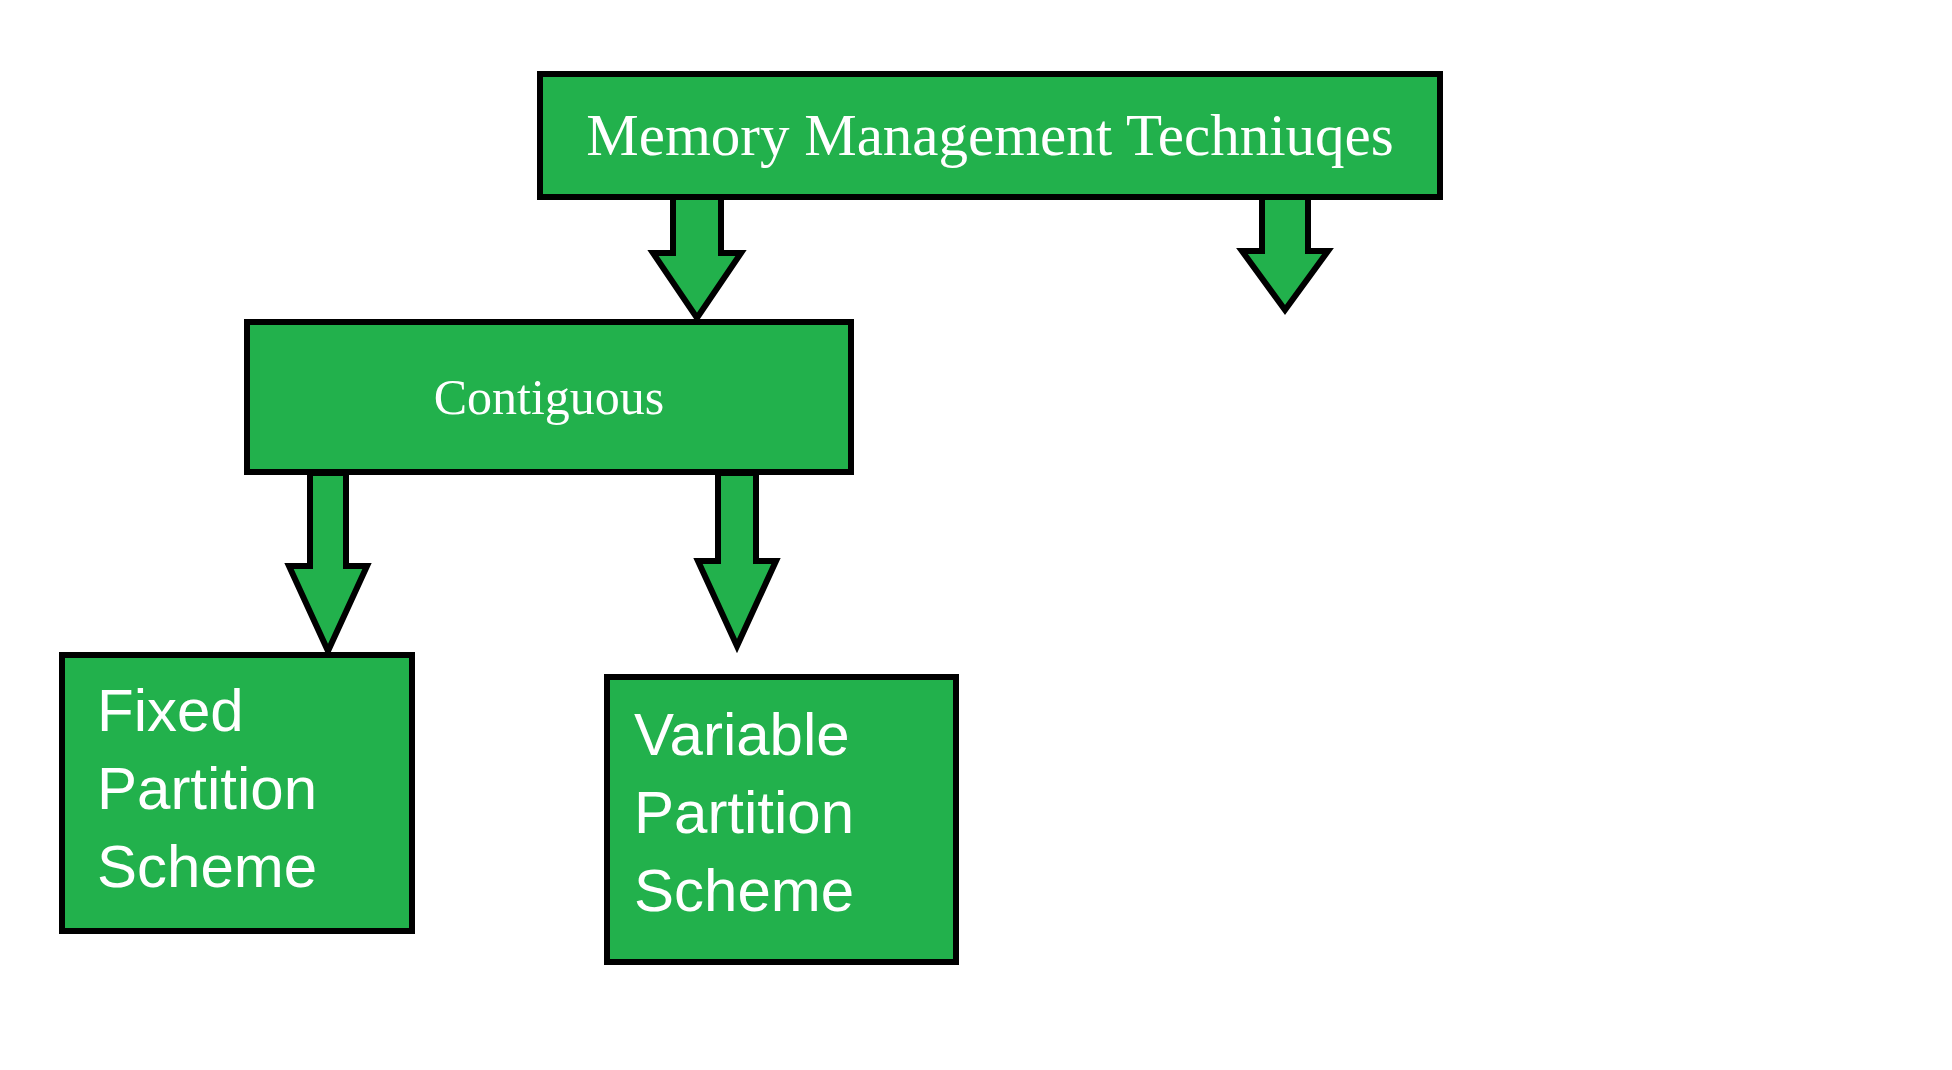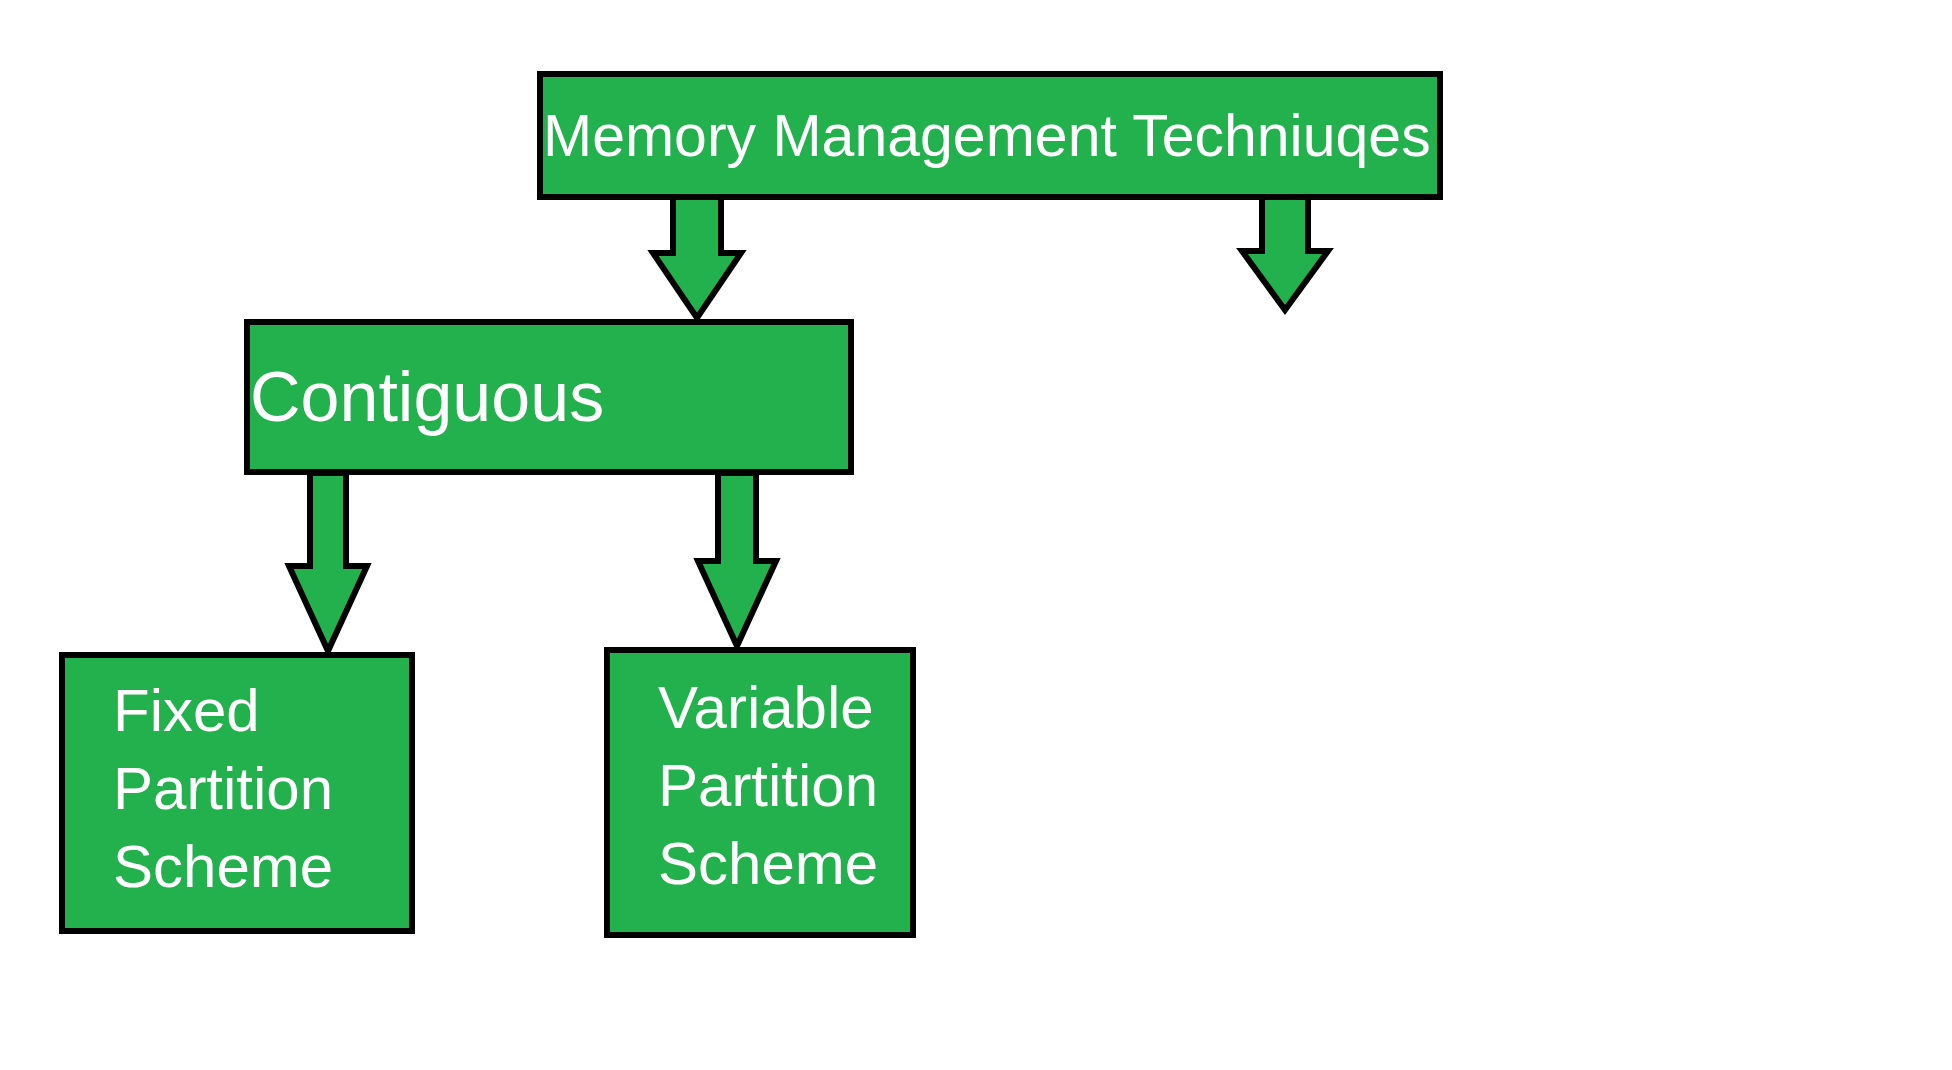"Memory Management Techniuqes" .node.center { font-family: none -> Liberation Serif, serif; justify-content: flex-start -> center }
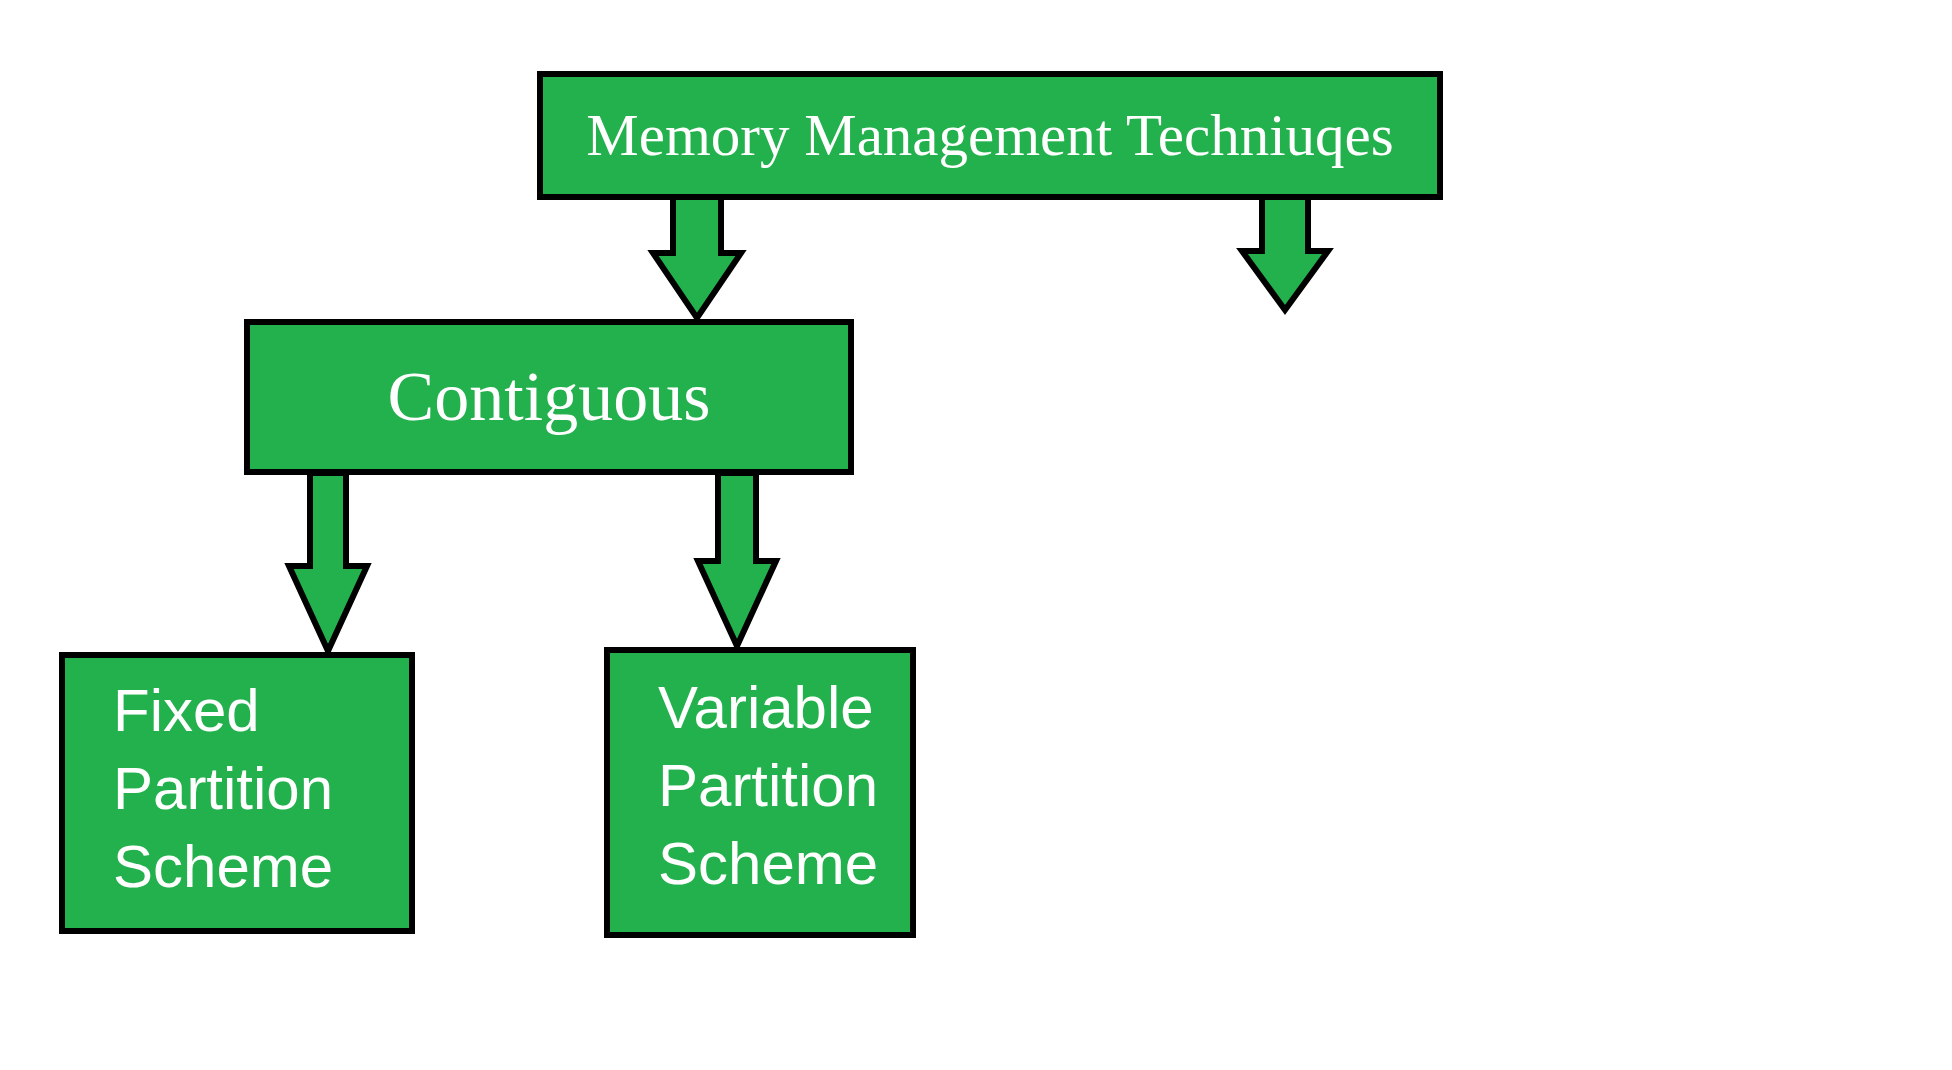"Contiguous" #node-contiguous { font-size: 70px -> 50px }
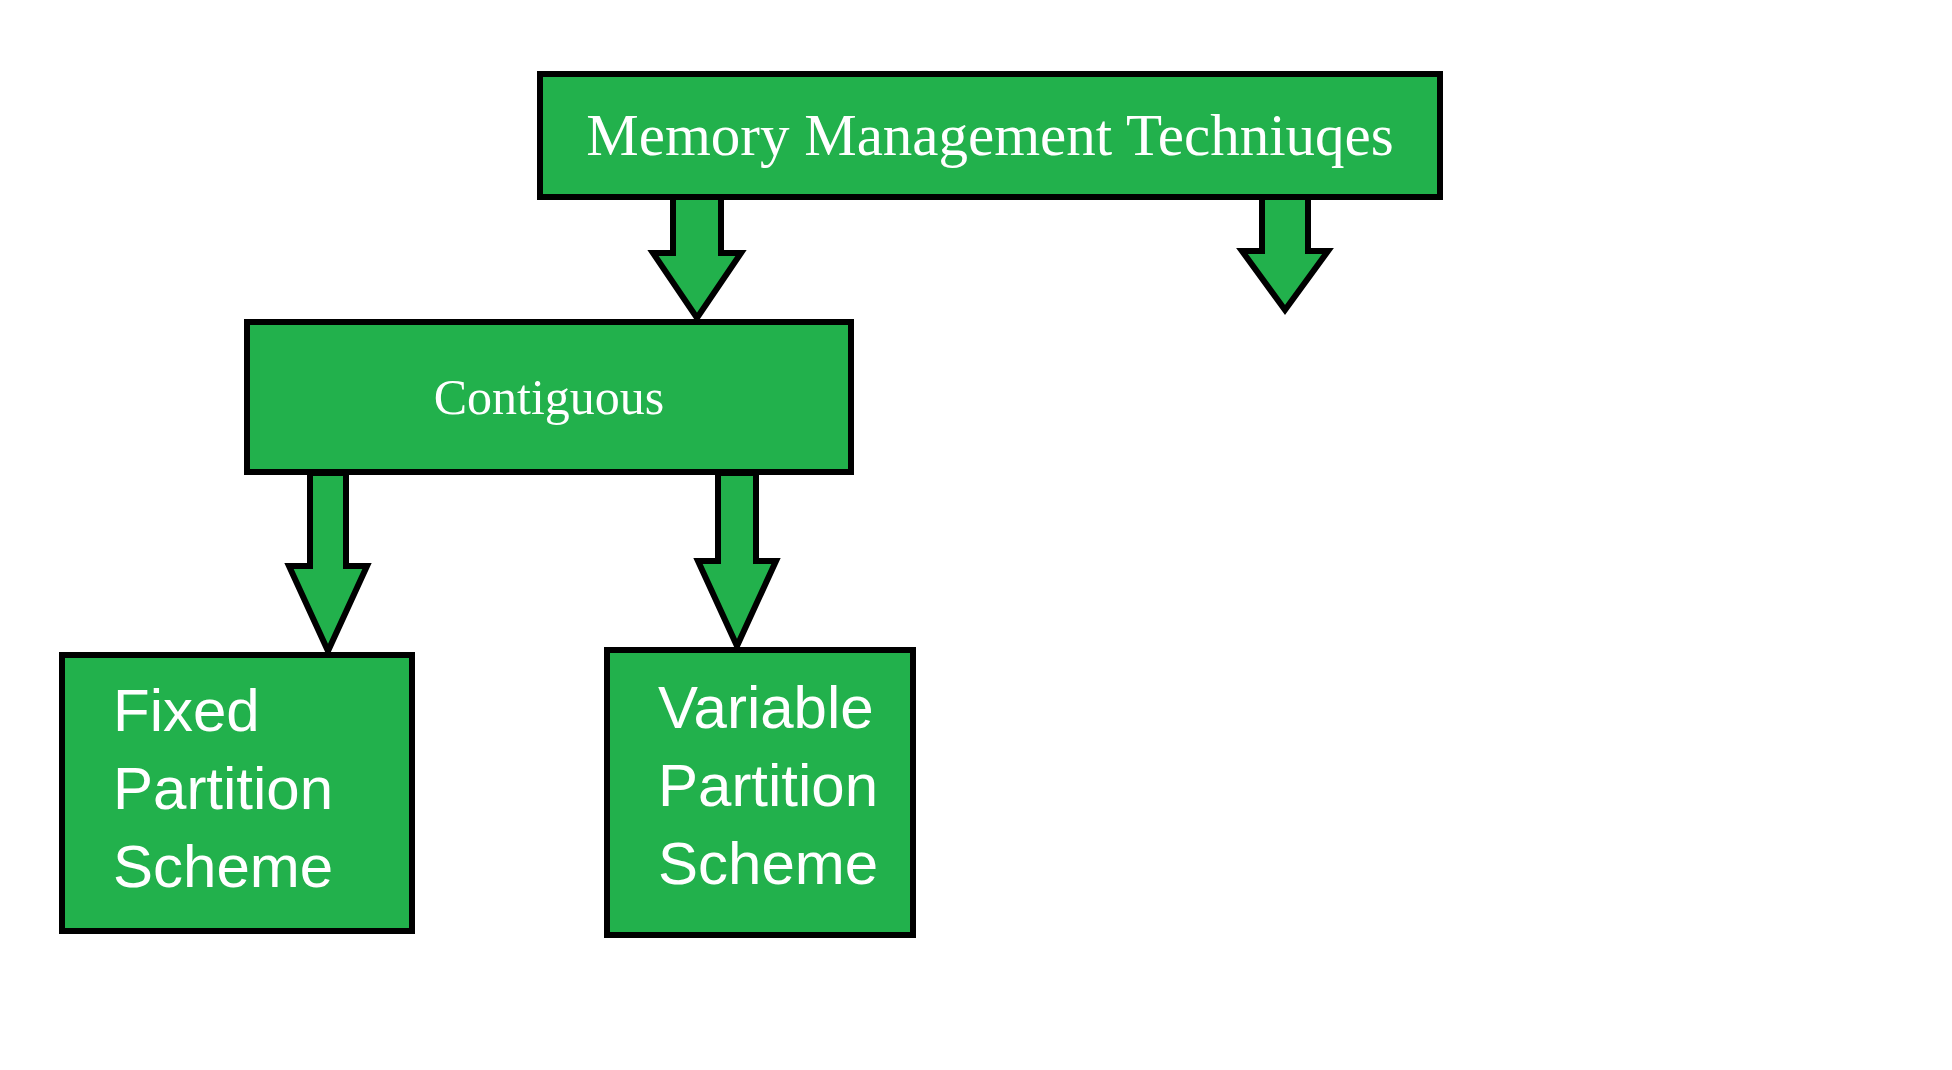"Fixed" #node-fixed { padding: 14px 0 0 48px -> 14px 0 0 32px }
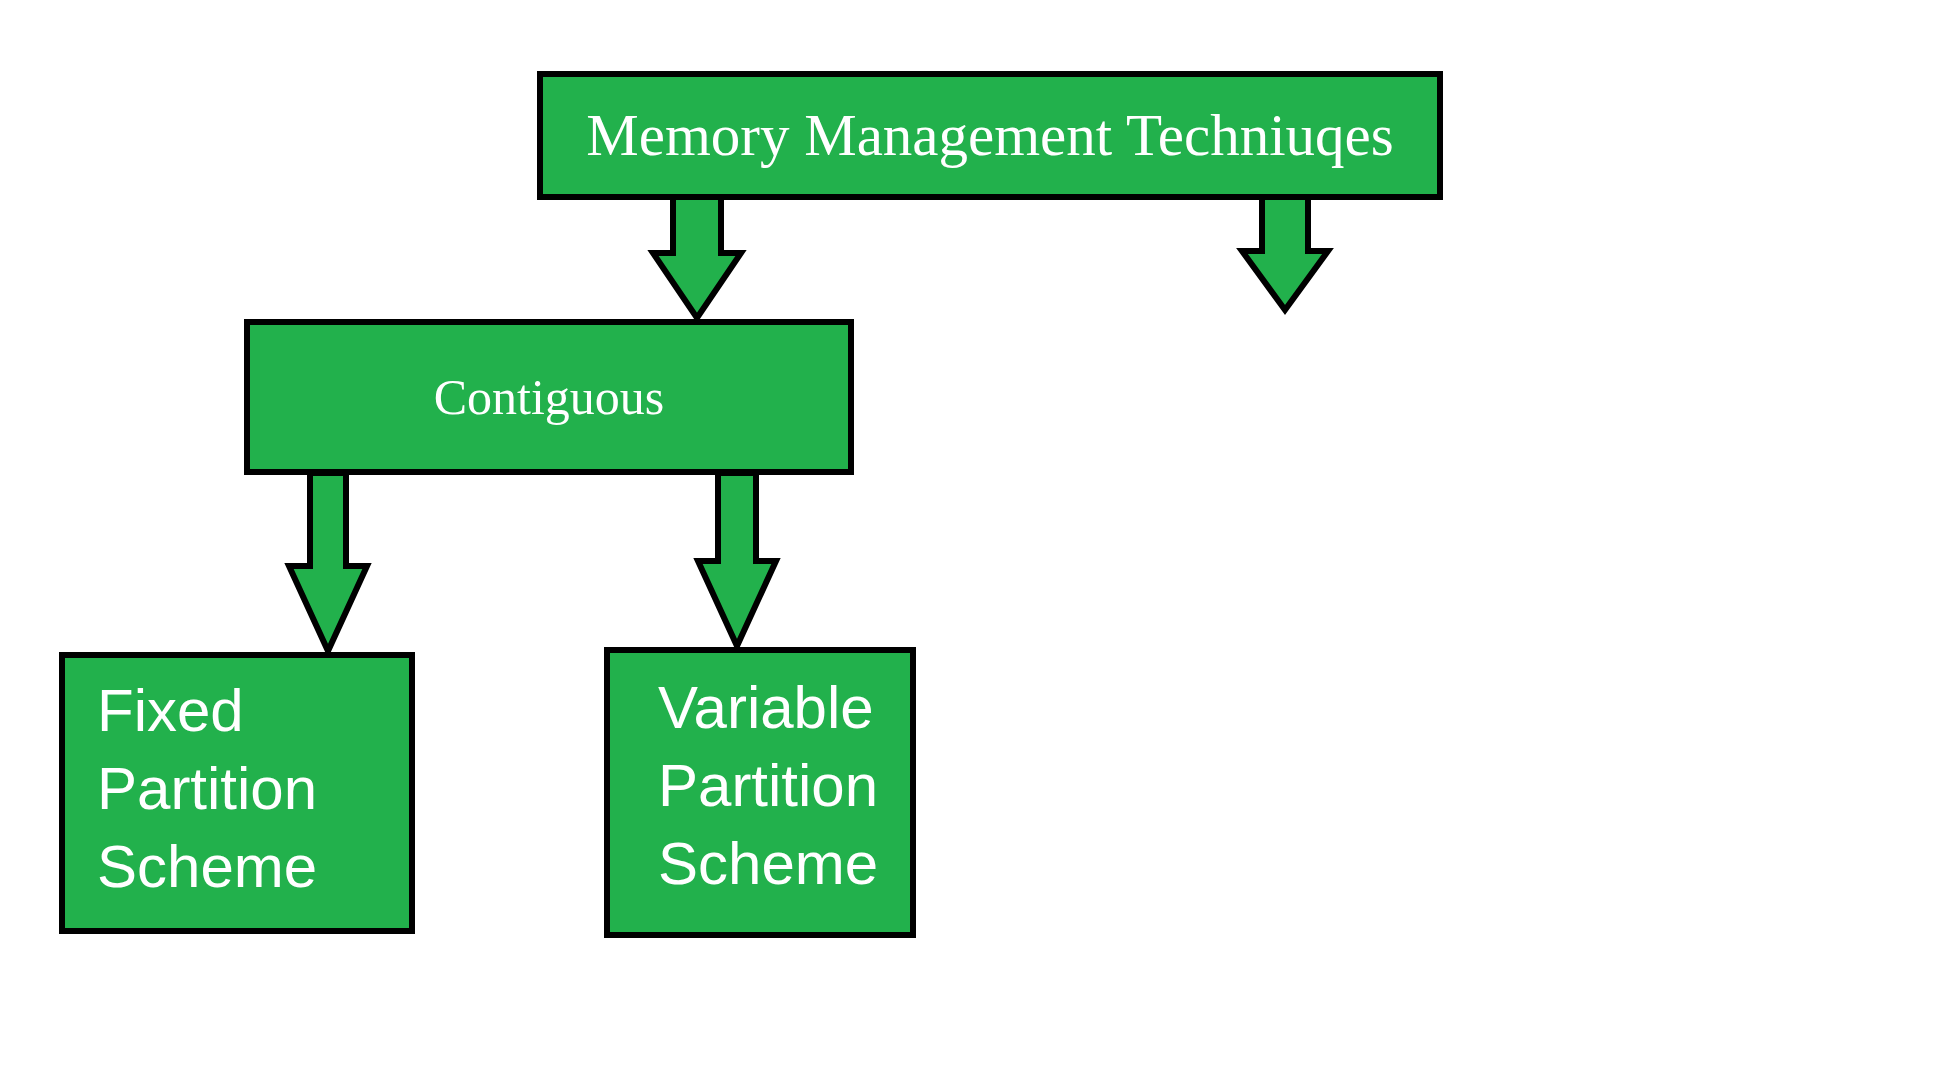"Variable" #node-variable { padding: 16px 0 0 48px -> 16px 0 0 24px; top: 647px -> 674px; width: 312px -> 355px }
